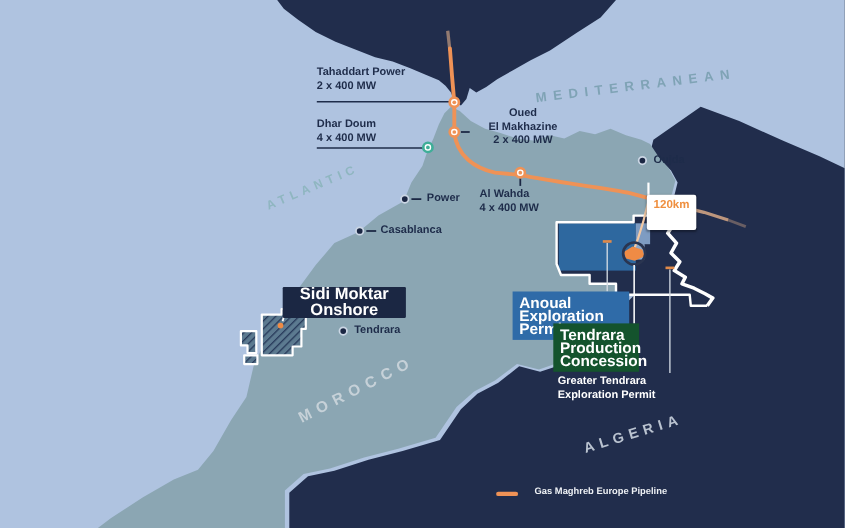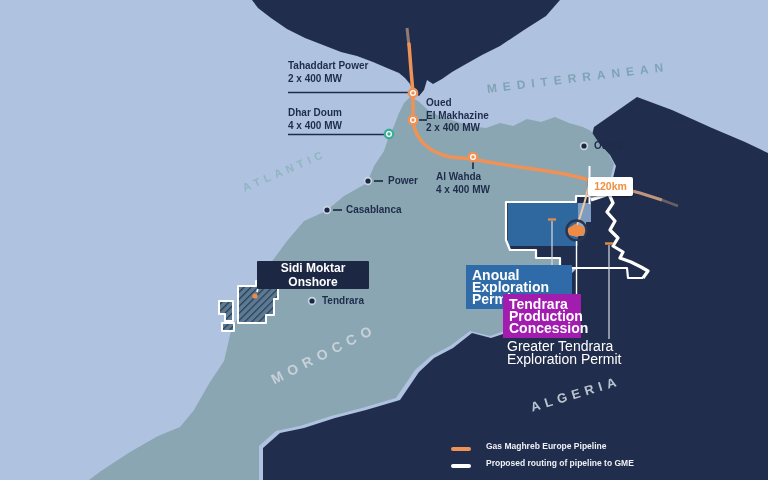"Oued" div.lbl { left: 426px -> 444px; text-align: none -> center }
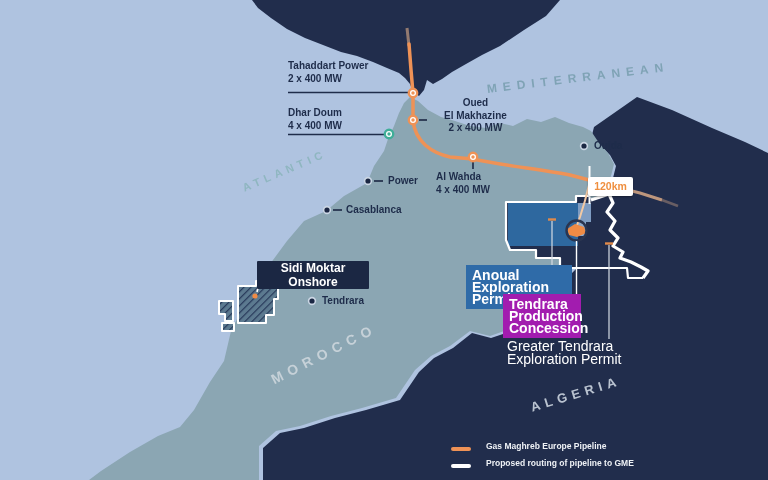"120km" .badge { height: 19px -> 32px }
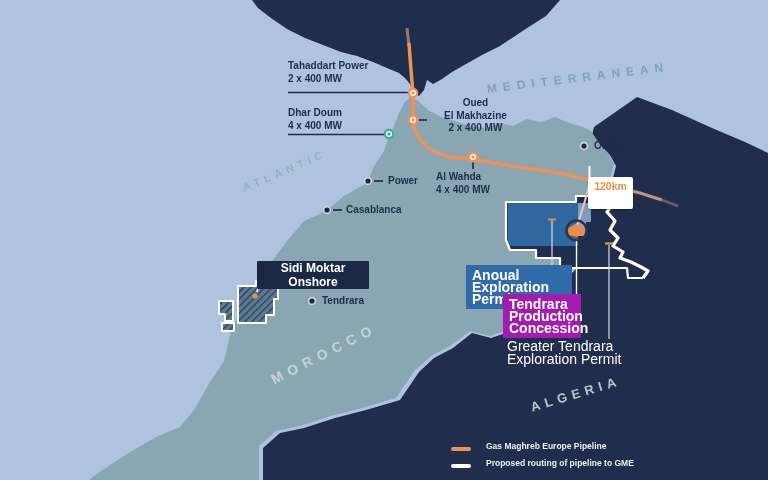"Sidi Moktar Onshore" .sidibox { font-size: 12px -> 15px }
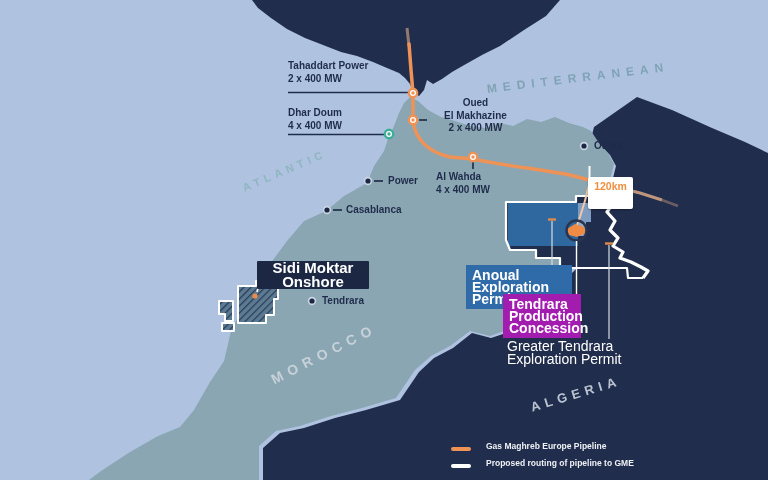"Tendrara Production Concession" .tendrara { background: #a21caf -> #14532d }
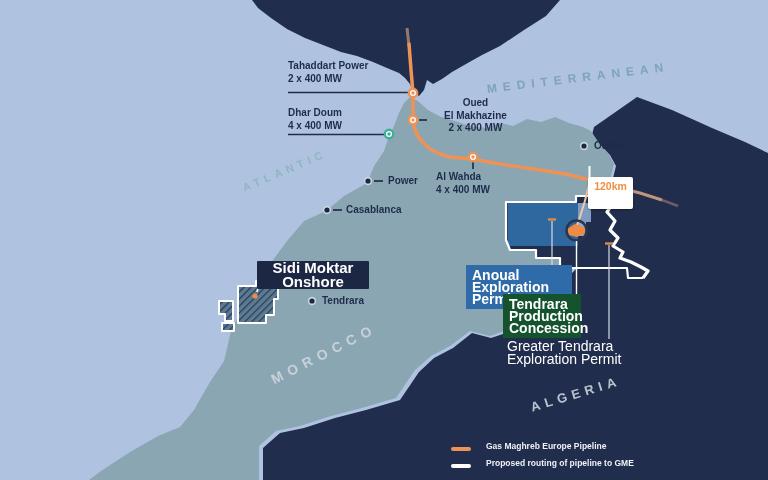"Greater Tendrara Exploration Permit" .greater { font-size: 14px -> 10px; font-weight: normal -> bold }
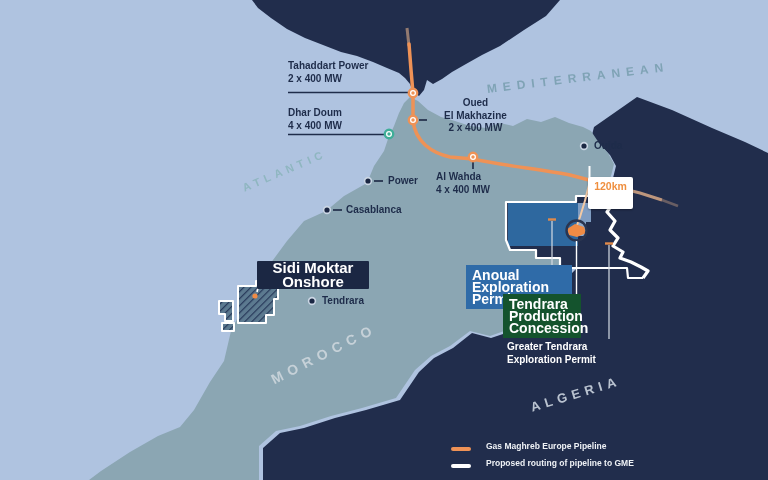"Proposed routing of pipeline to" div.legrow { html: <div> <span></span> <span>Proposed routing of pipeline to GME</span> </div> -> none }
